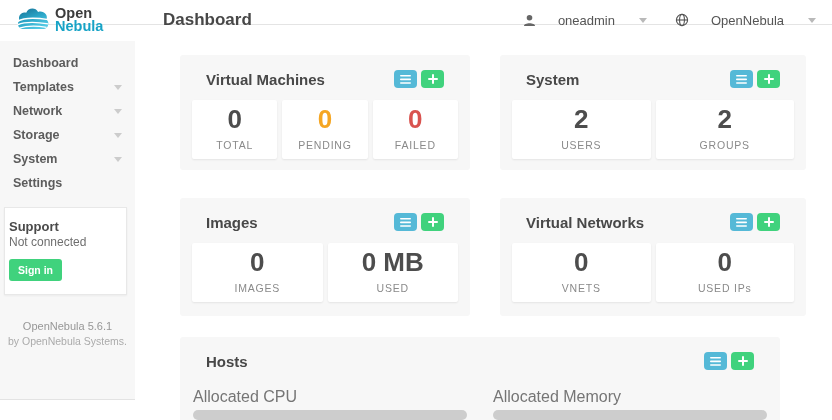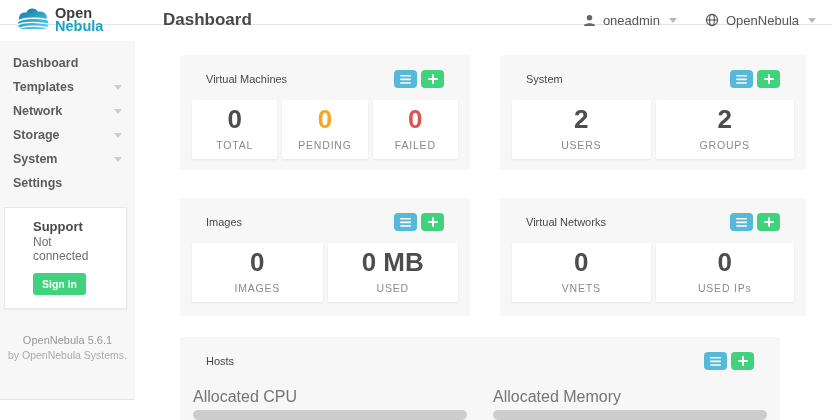"oneadmin" .tb-item { gap: 7px -> 22px }
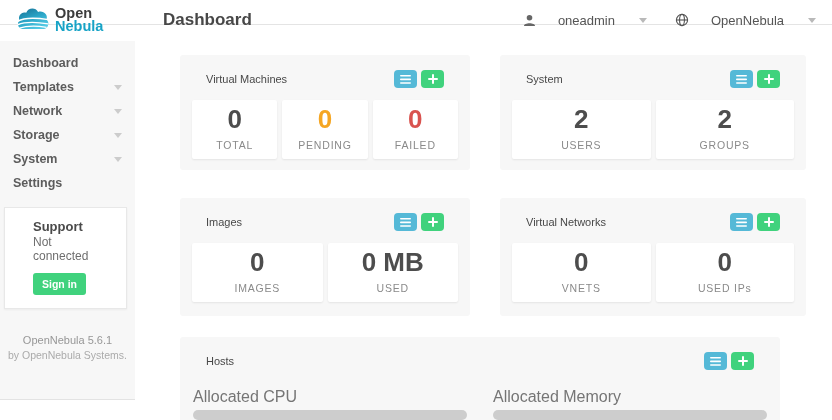"Virtual Machines" .card-title { font-size: 11px -> 15px; font-weight: 400 -> 700 }
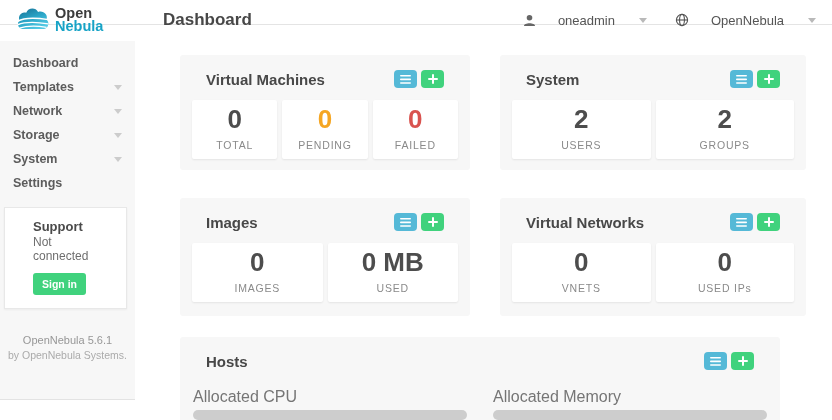"Support" .support-card { padding: 11px 28px 13px -> 11px 4px 13px }
